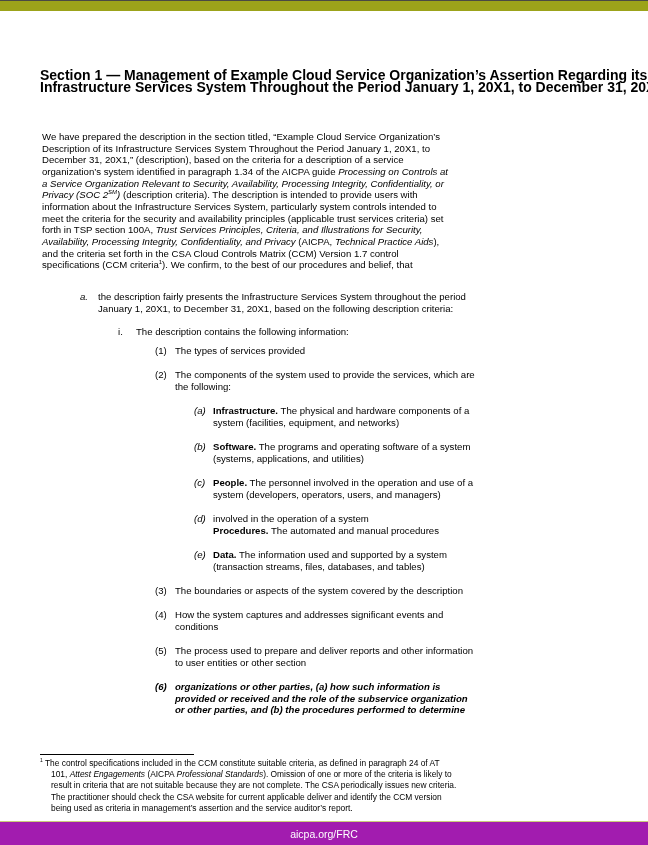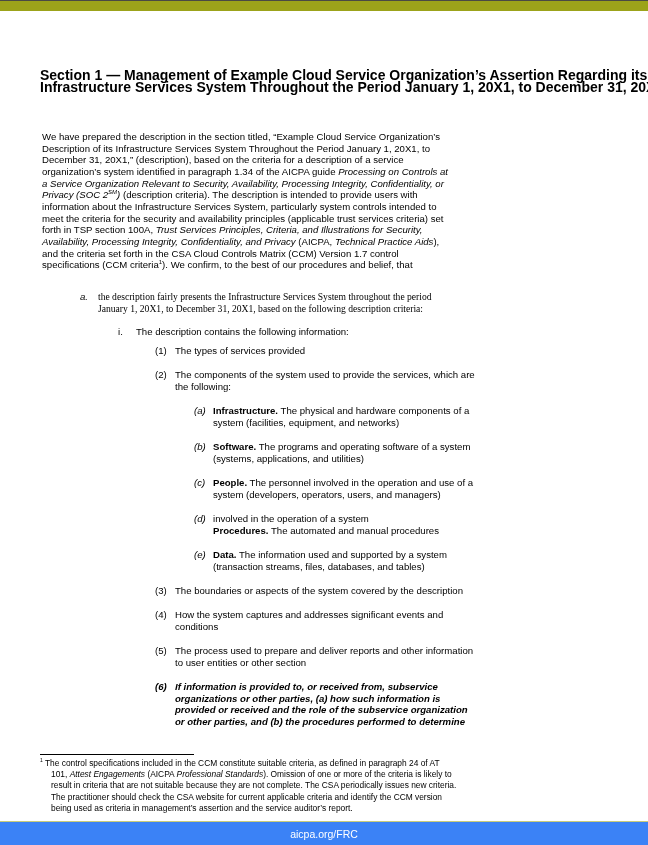"the description fairly presents the" div.block { font-family: Liberation Serif, serif -> none }
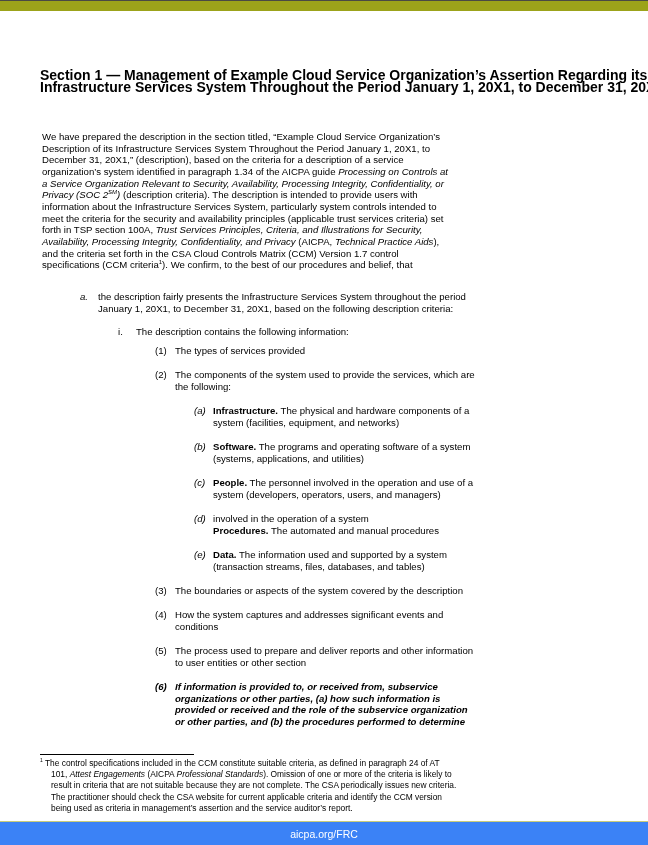"If information is provided to," span.line { html: <span>If information is provided to, or received from, subservice</span> -> none }
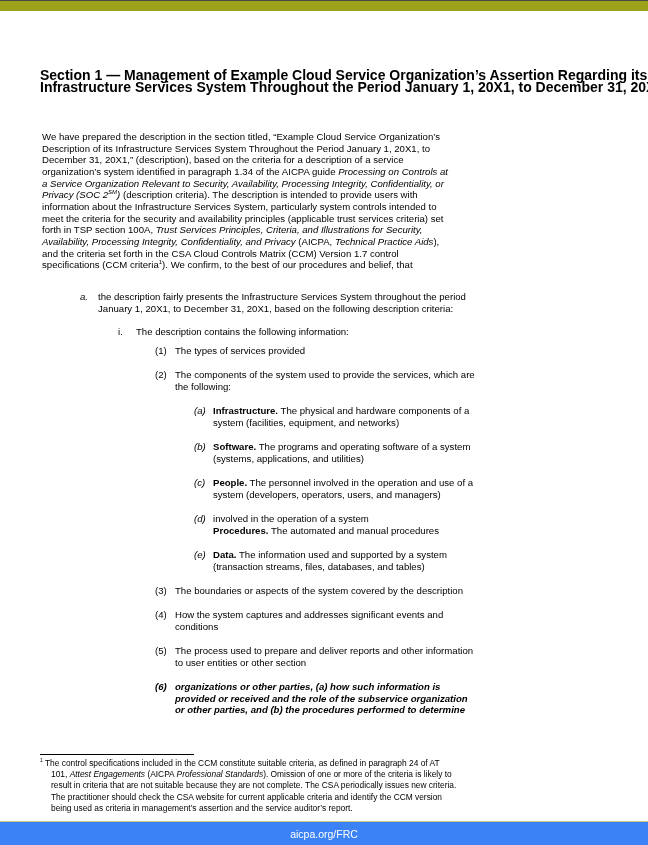"The practitioner should check the" span.line { text: criteria -> deliver }
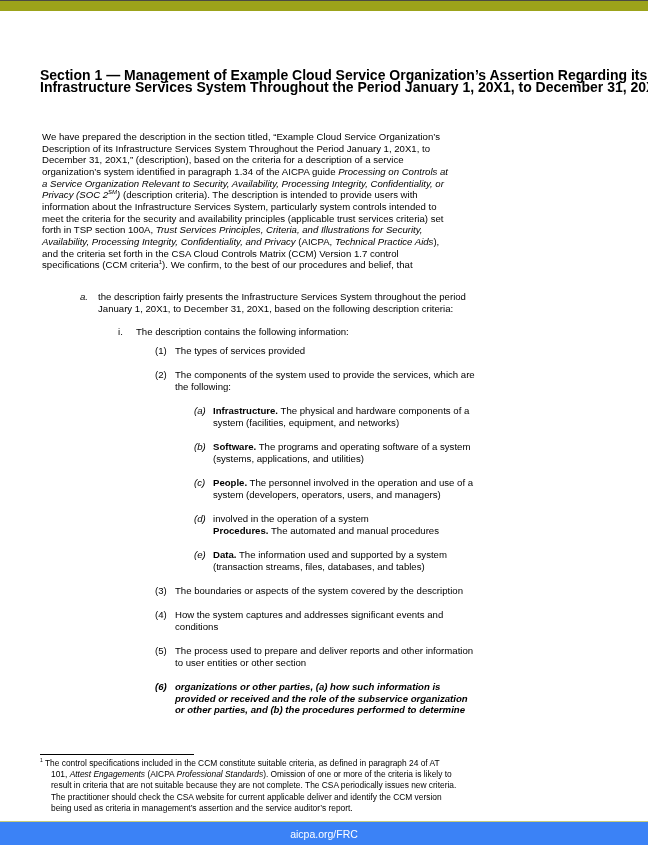"aicpa.org/FRC" .bottom-bar { background: #3b82f6 -> #a21caf }
